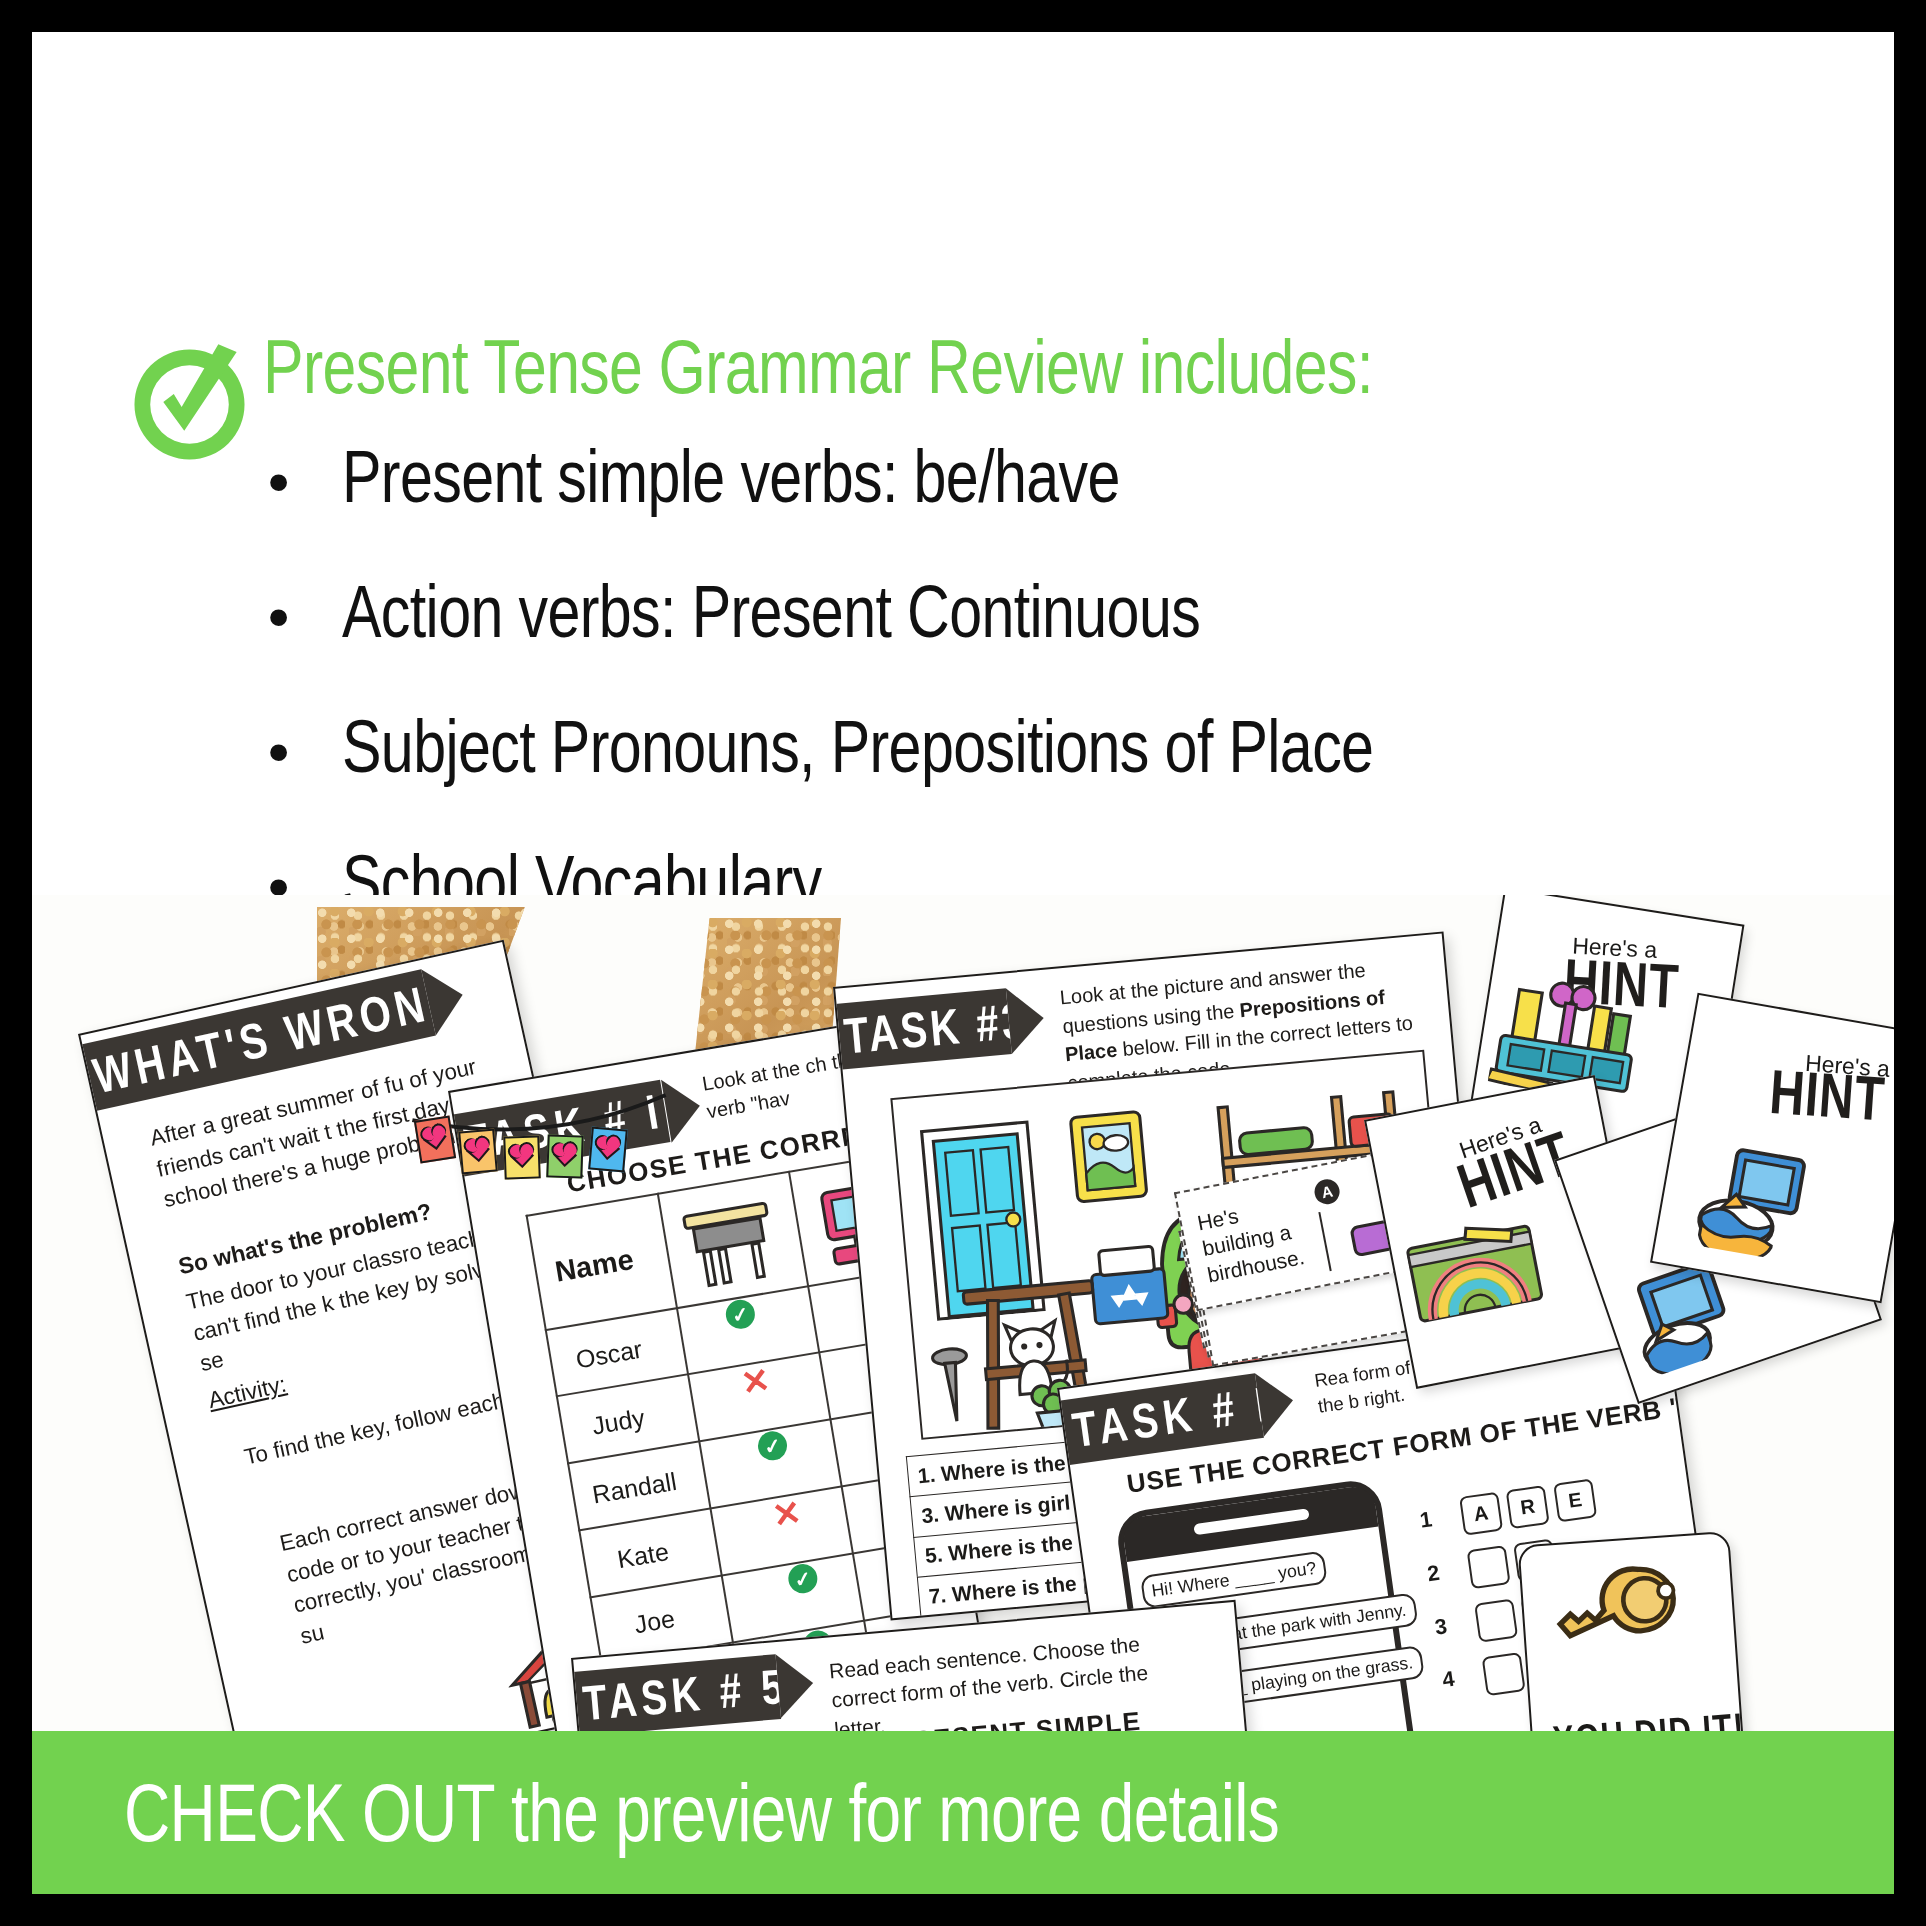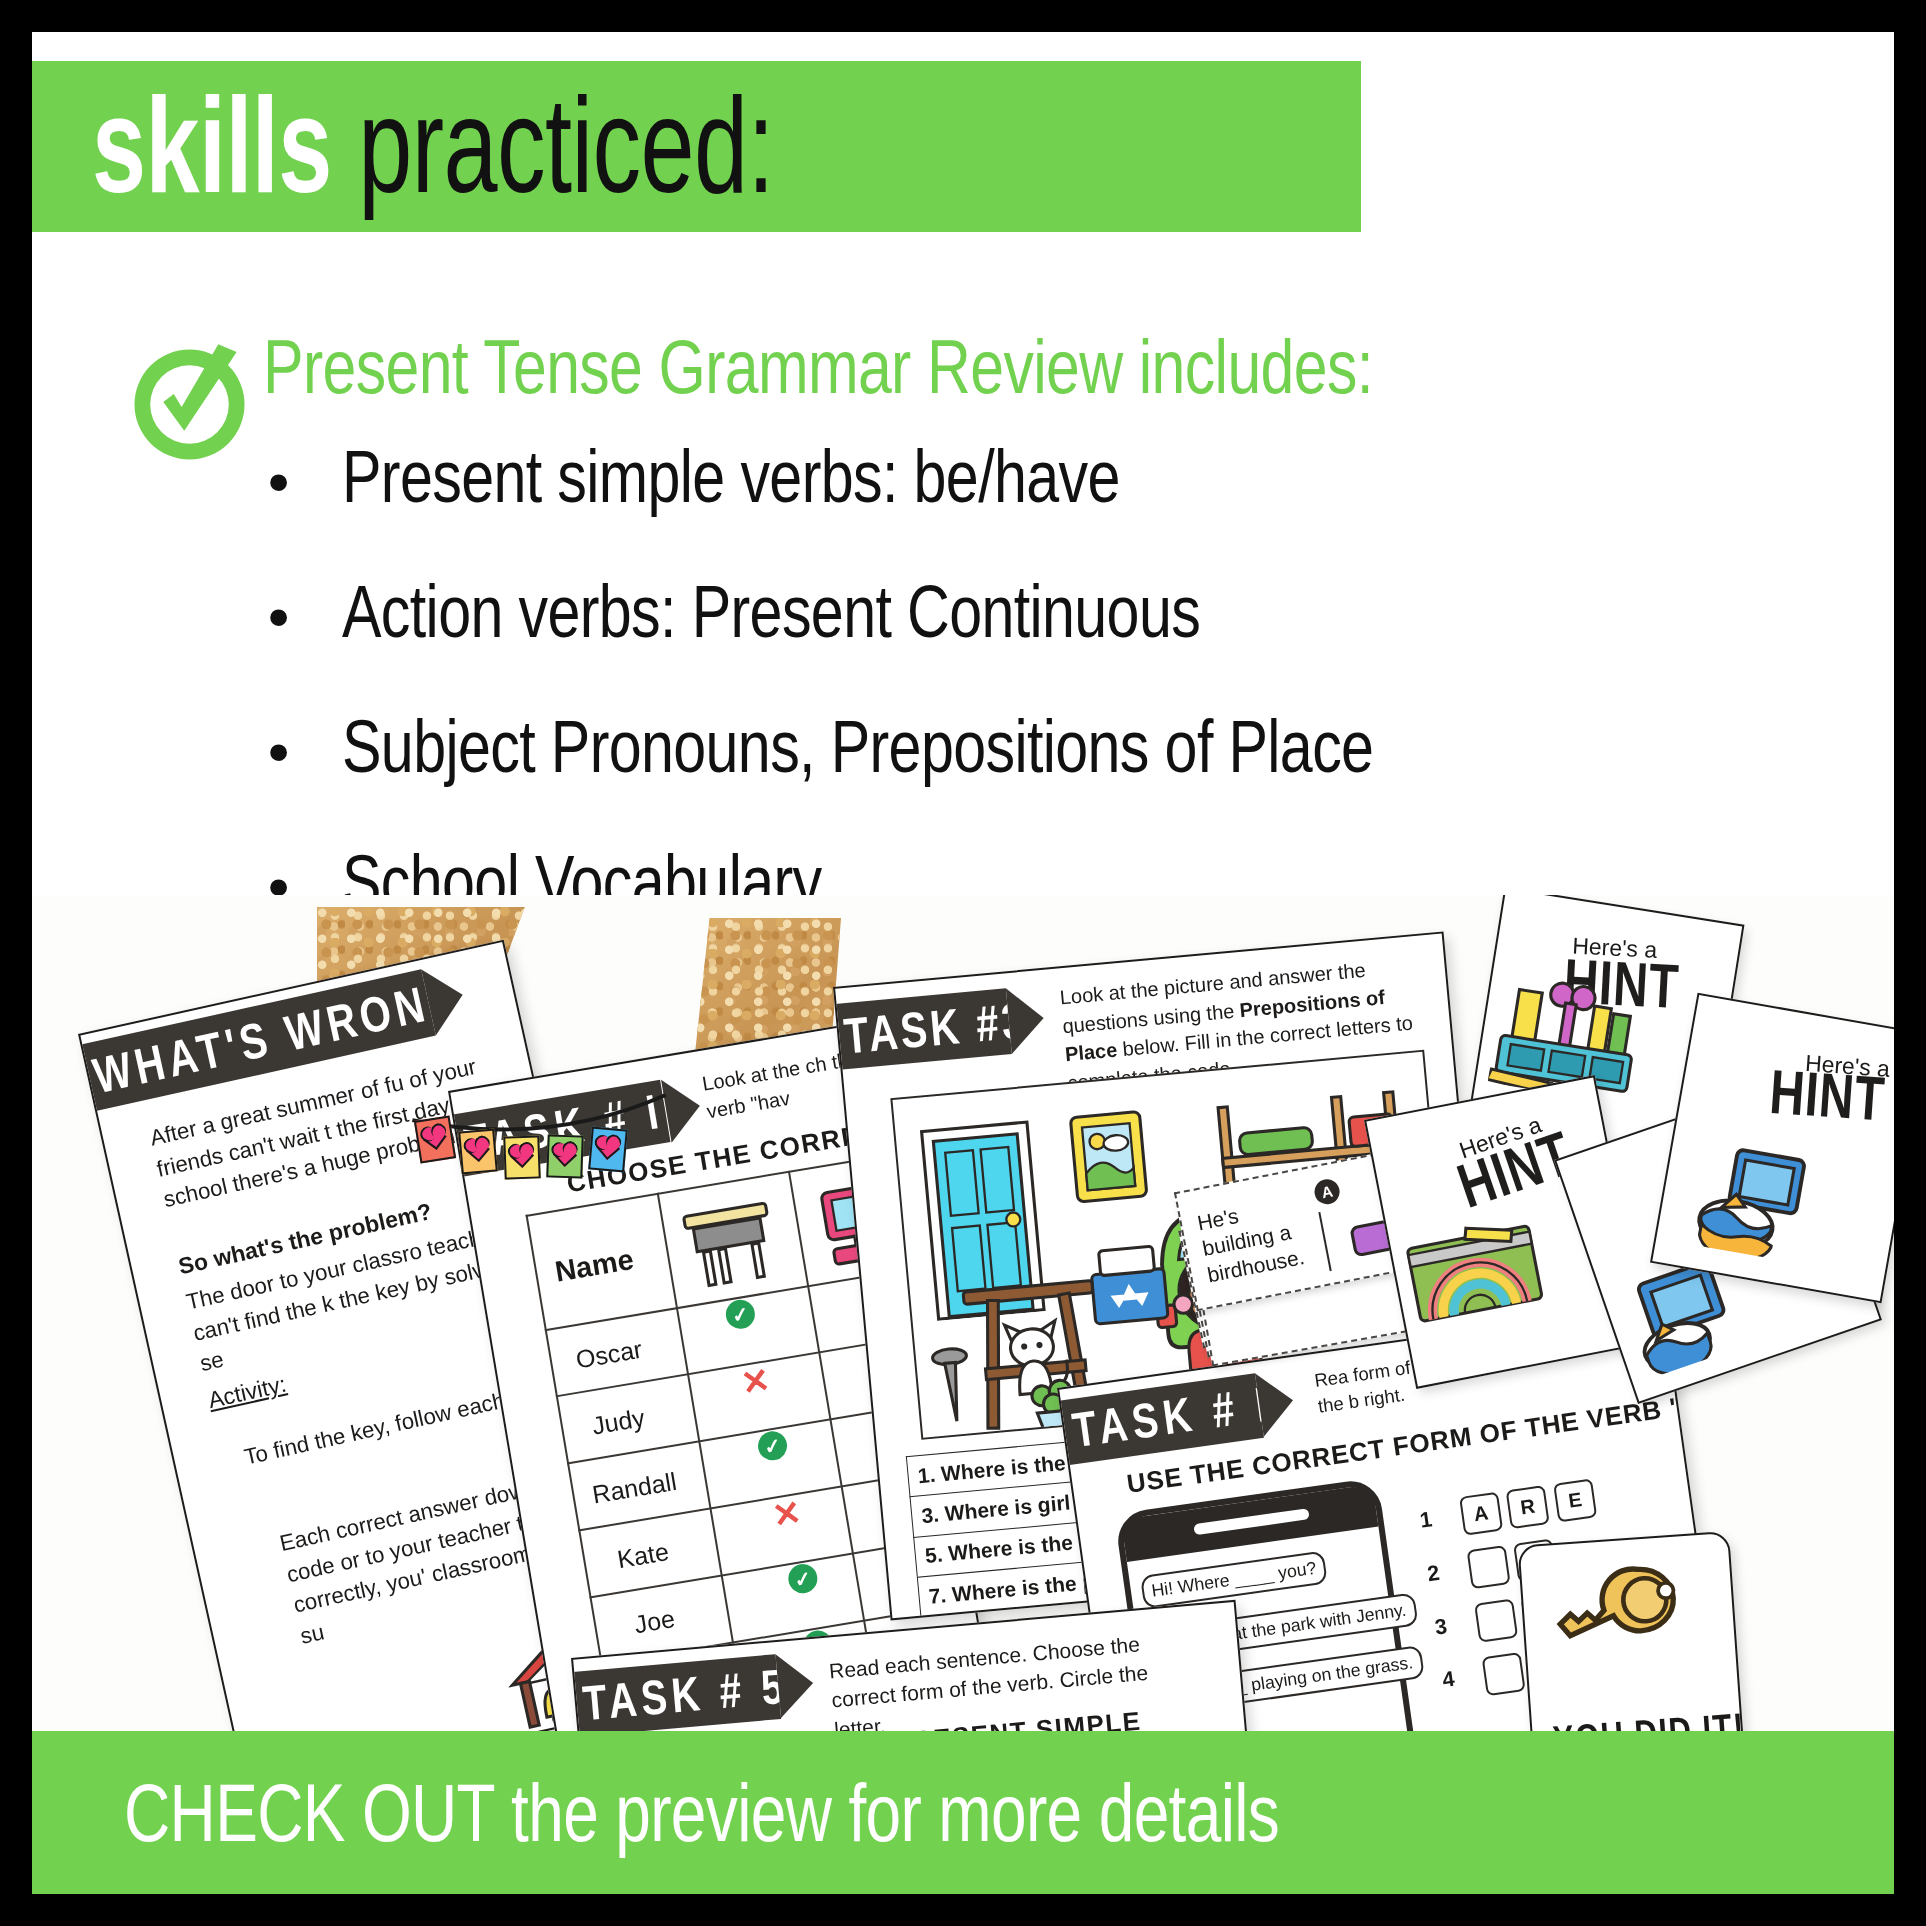"skills practiced:" div.header-bar { html: <div> <div> <span>skills</span><span> practiced:</span> </div> </div> -> none }
